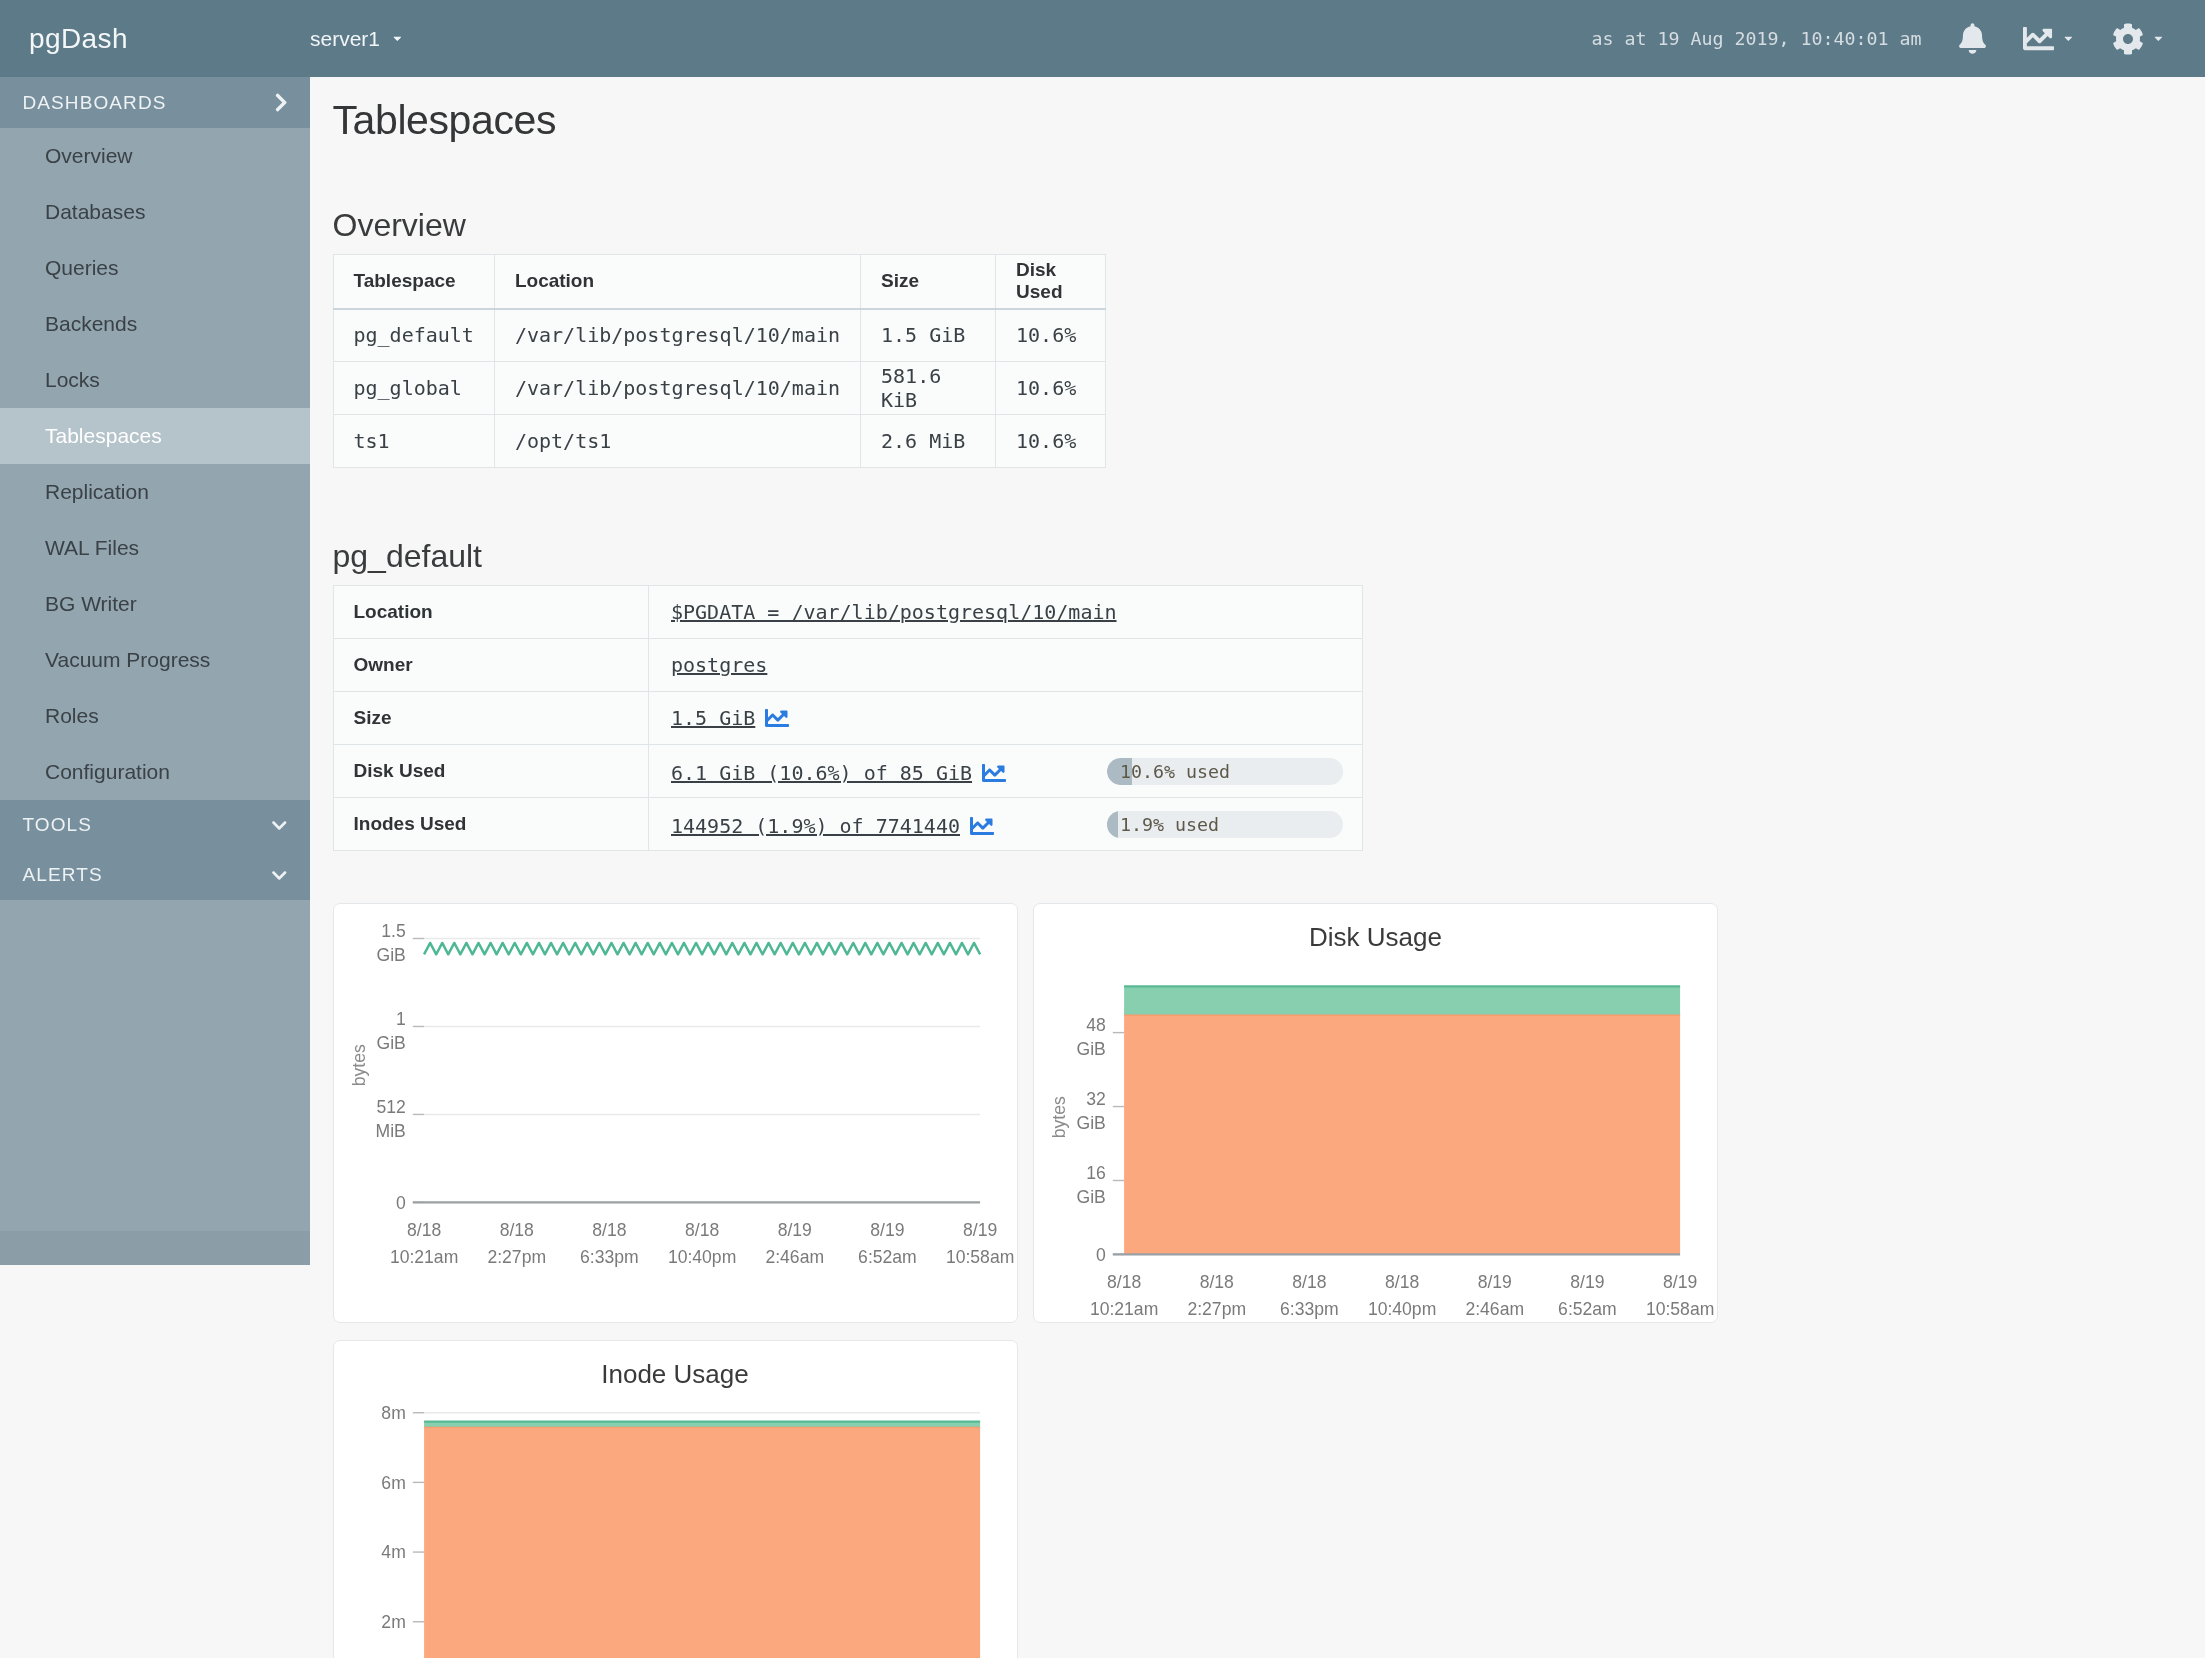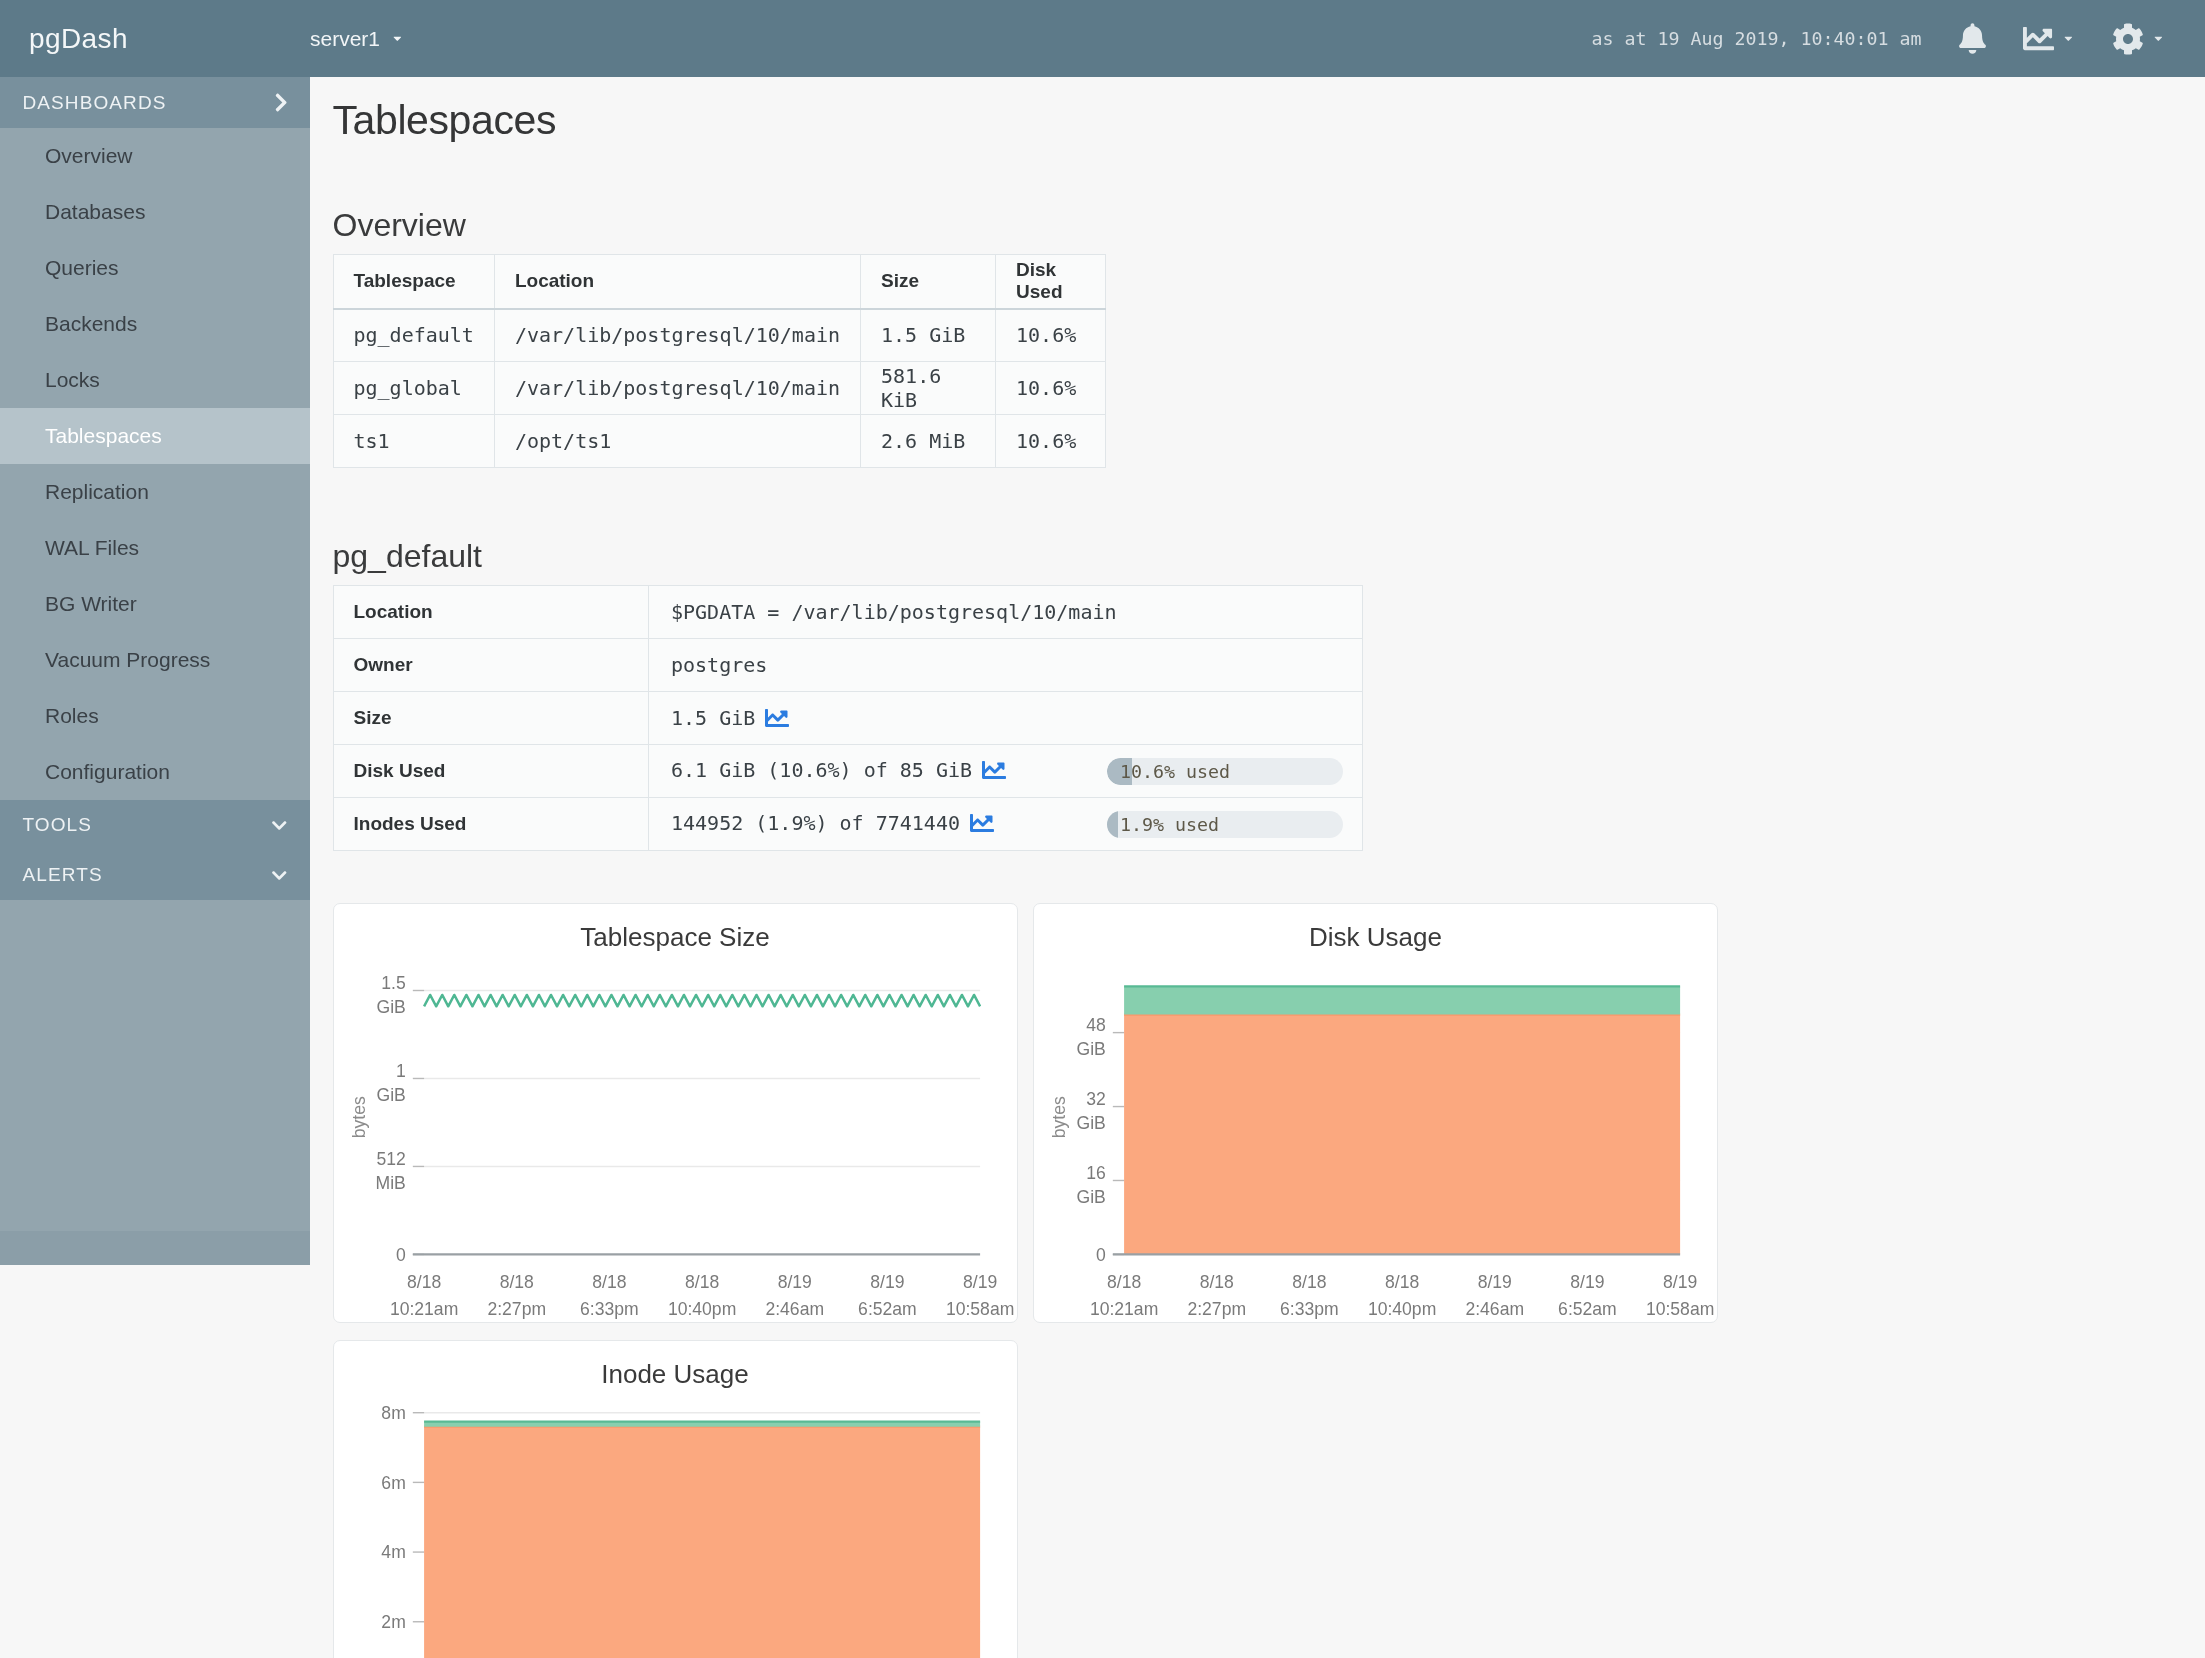"$PGDATA = /var/lib/postgresql/10/main" .val-flex { align-items: flex-start -> flex-end; text-decoration: none -> underline }
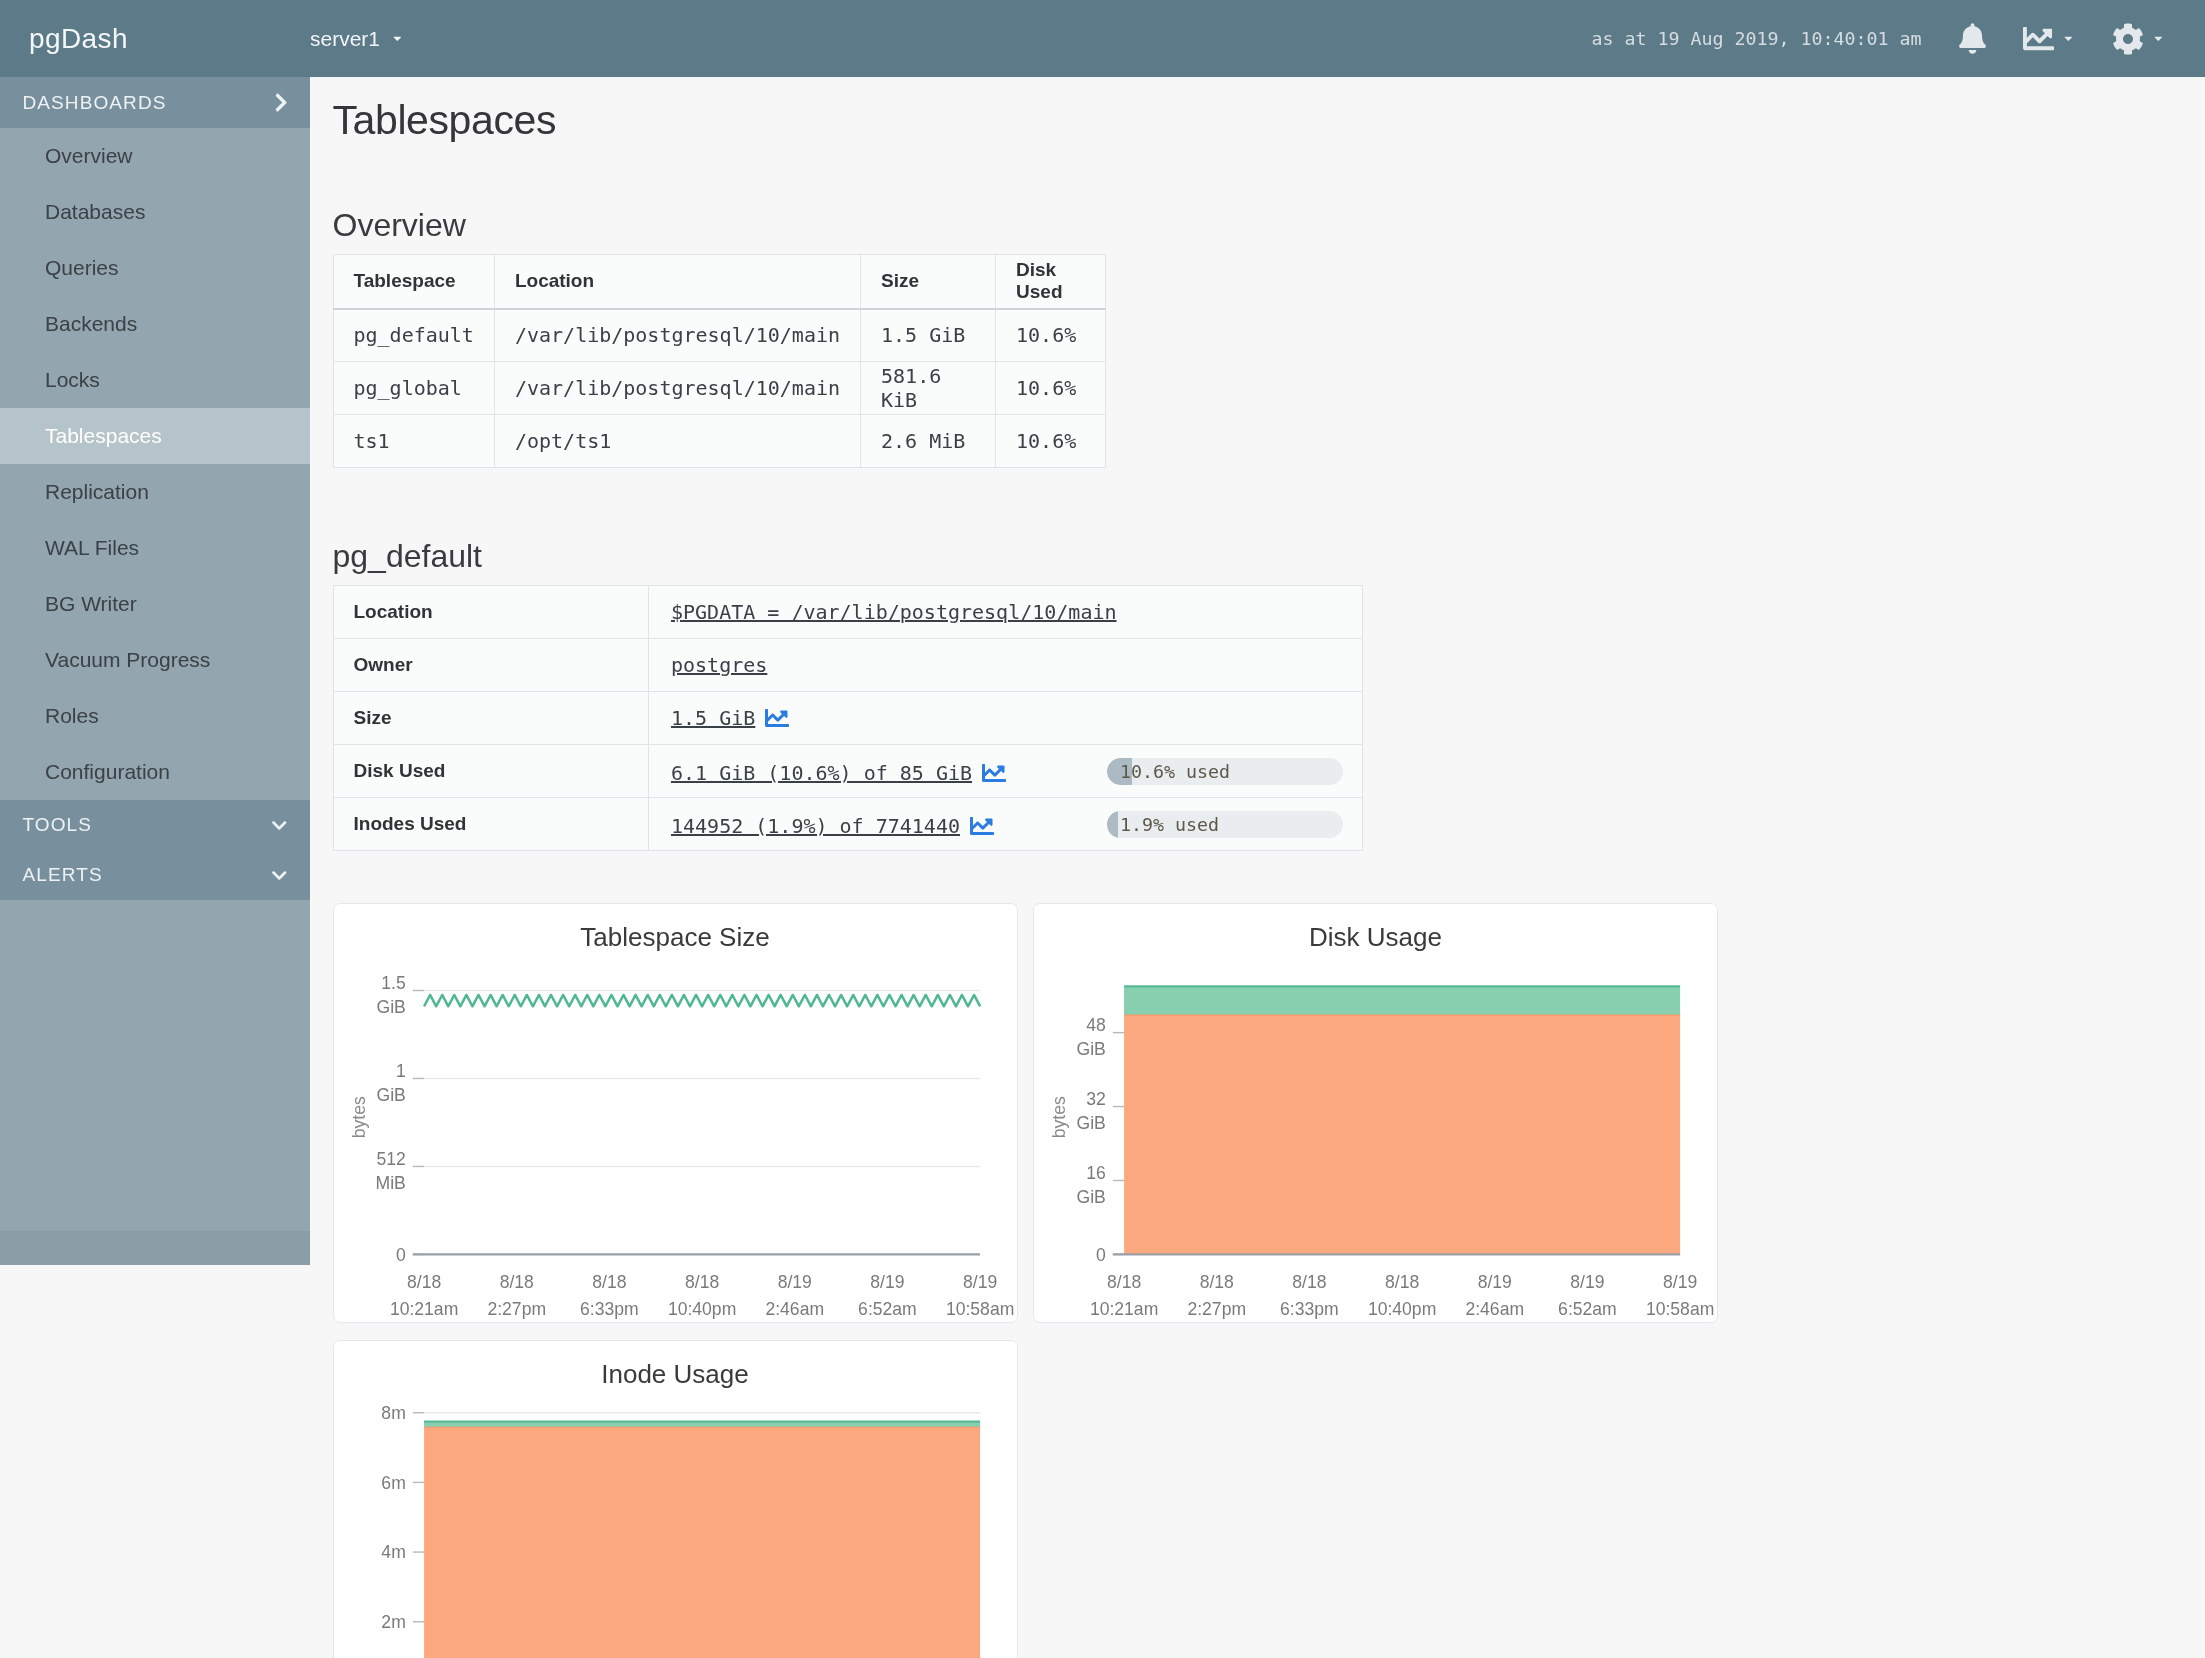"Tablespace Size" h3 { html: <h3>Tablespace Size</h3> -> none }
